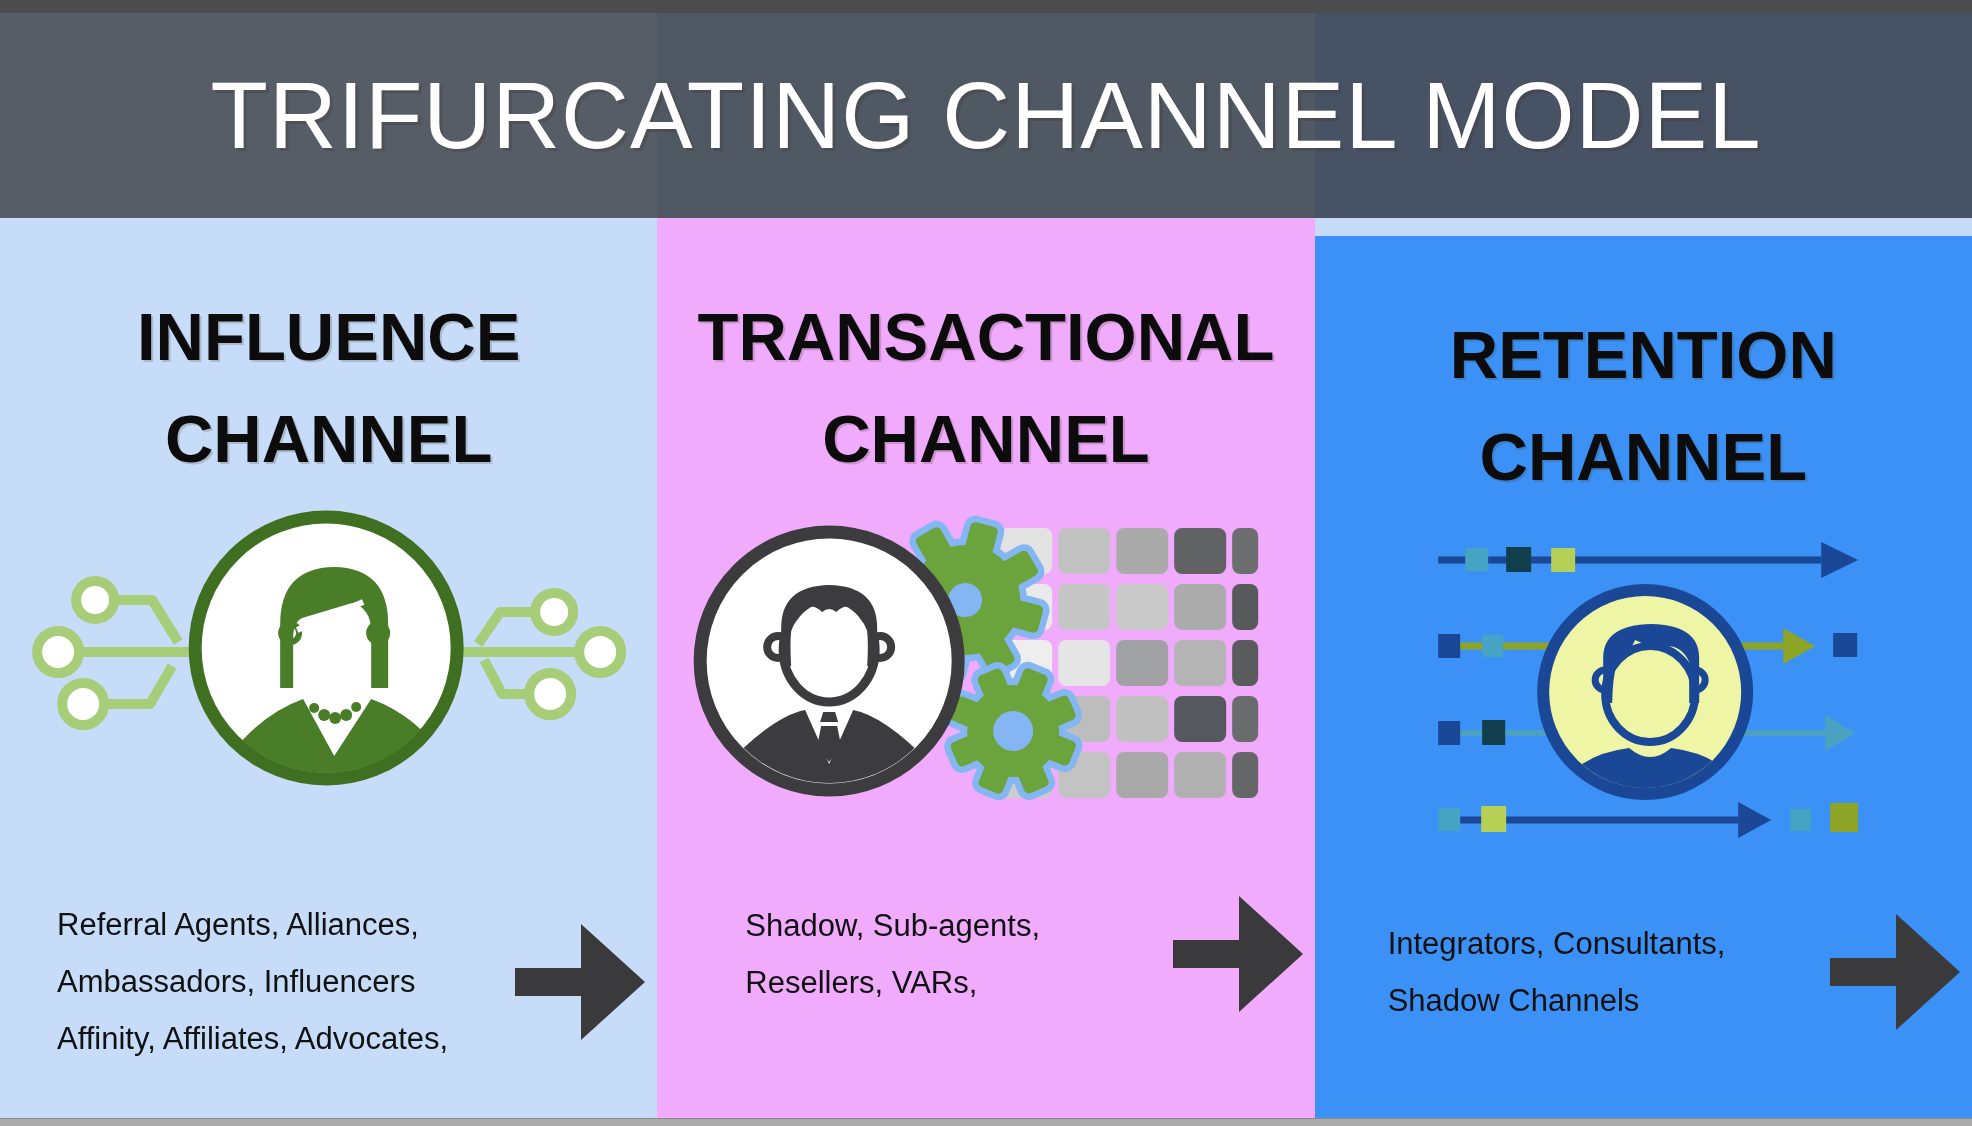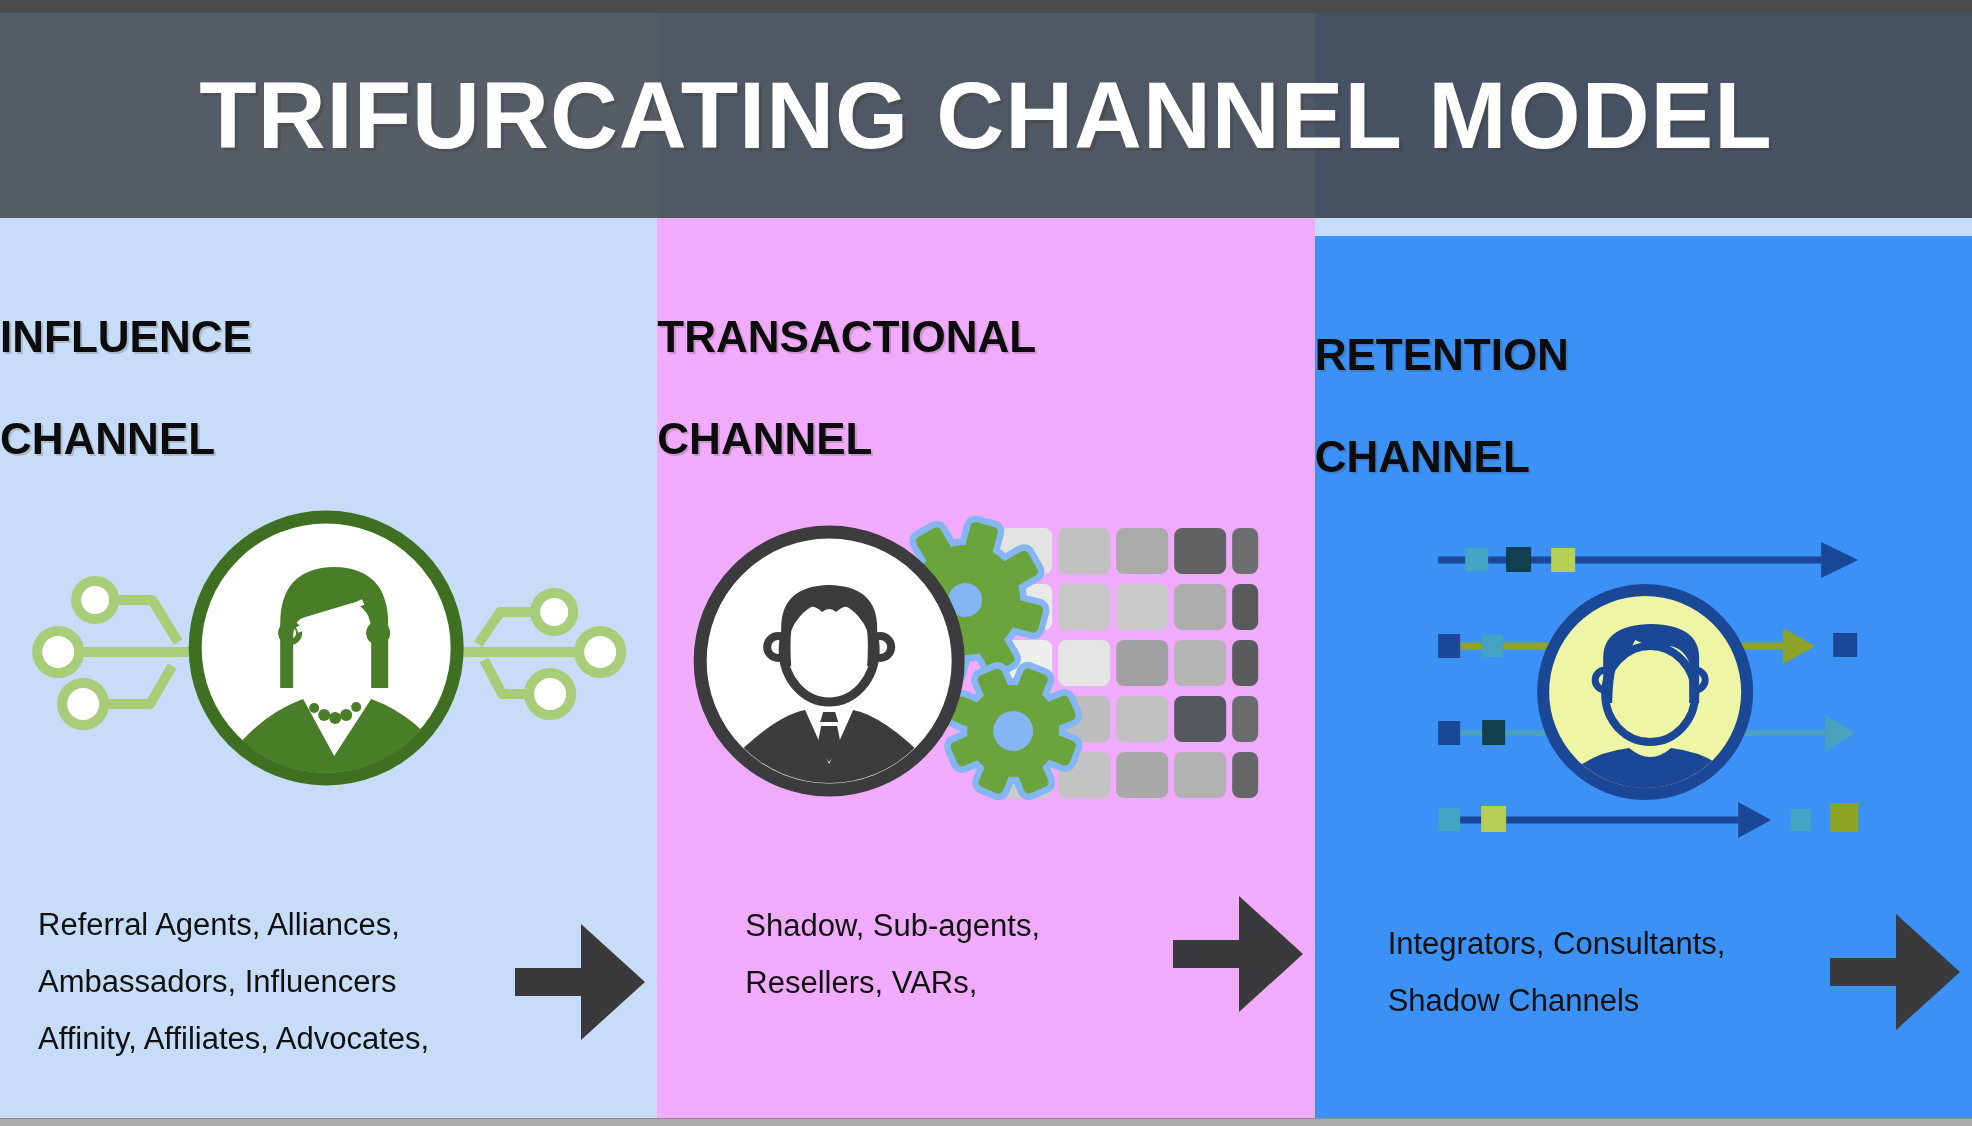"TRIFURCATING CHANNEL MODEL" .main-title { font-weight: bold -> normal }
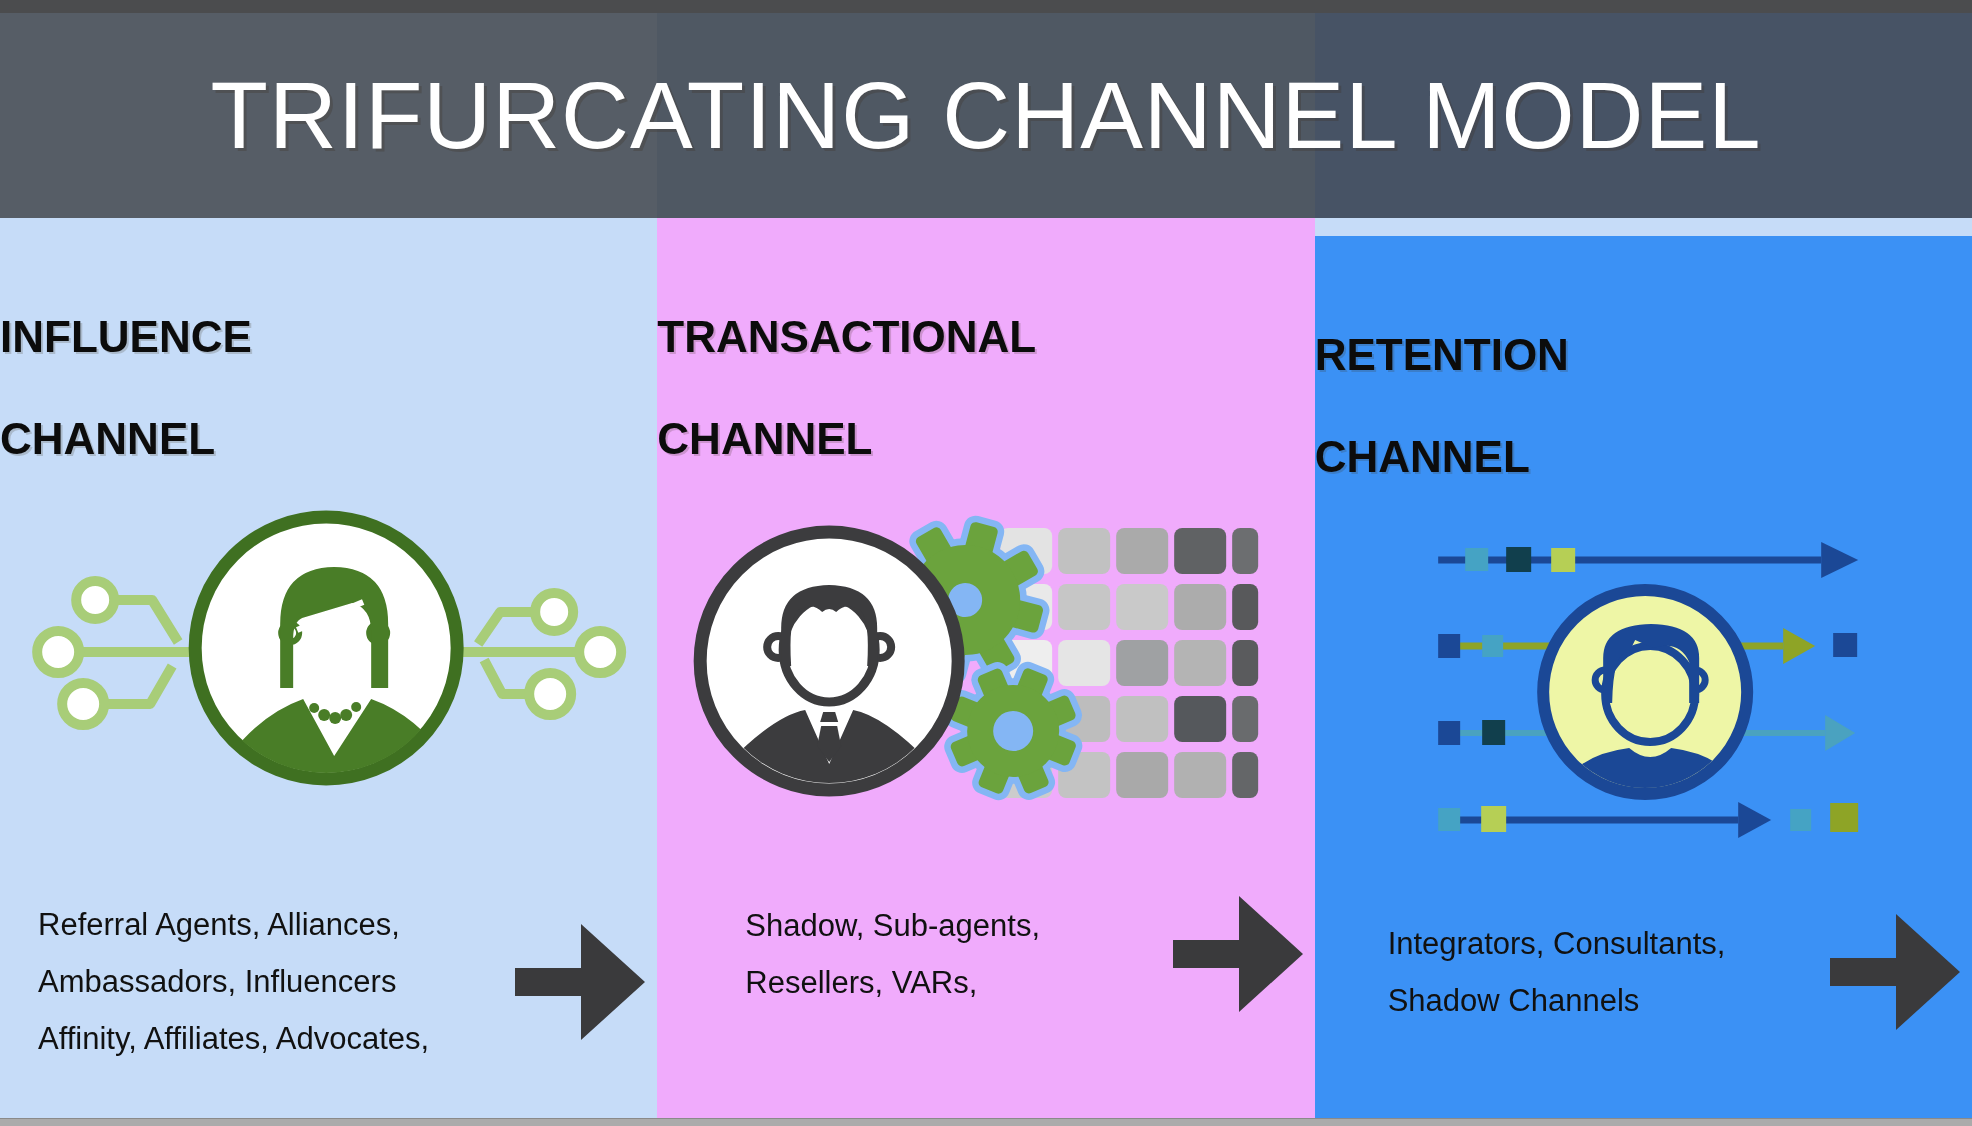"INFLUENCE" .col-title { font-size: 44px -> 67px; text-align: none -> center }
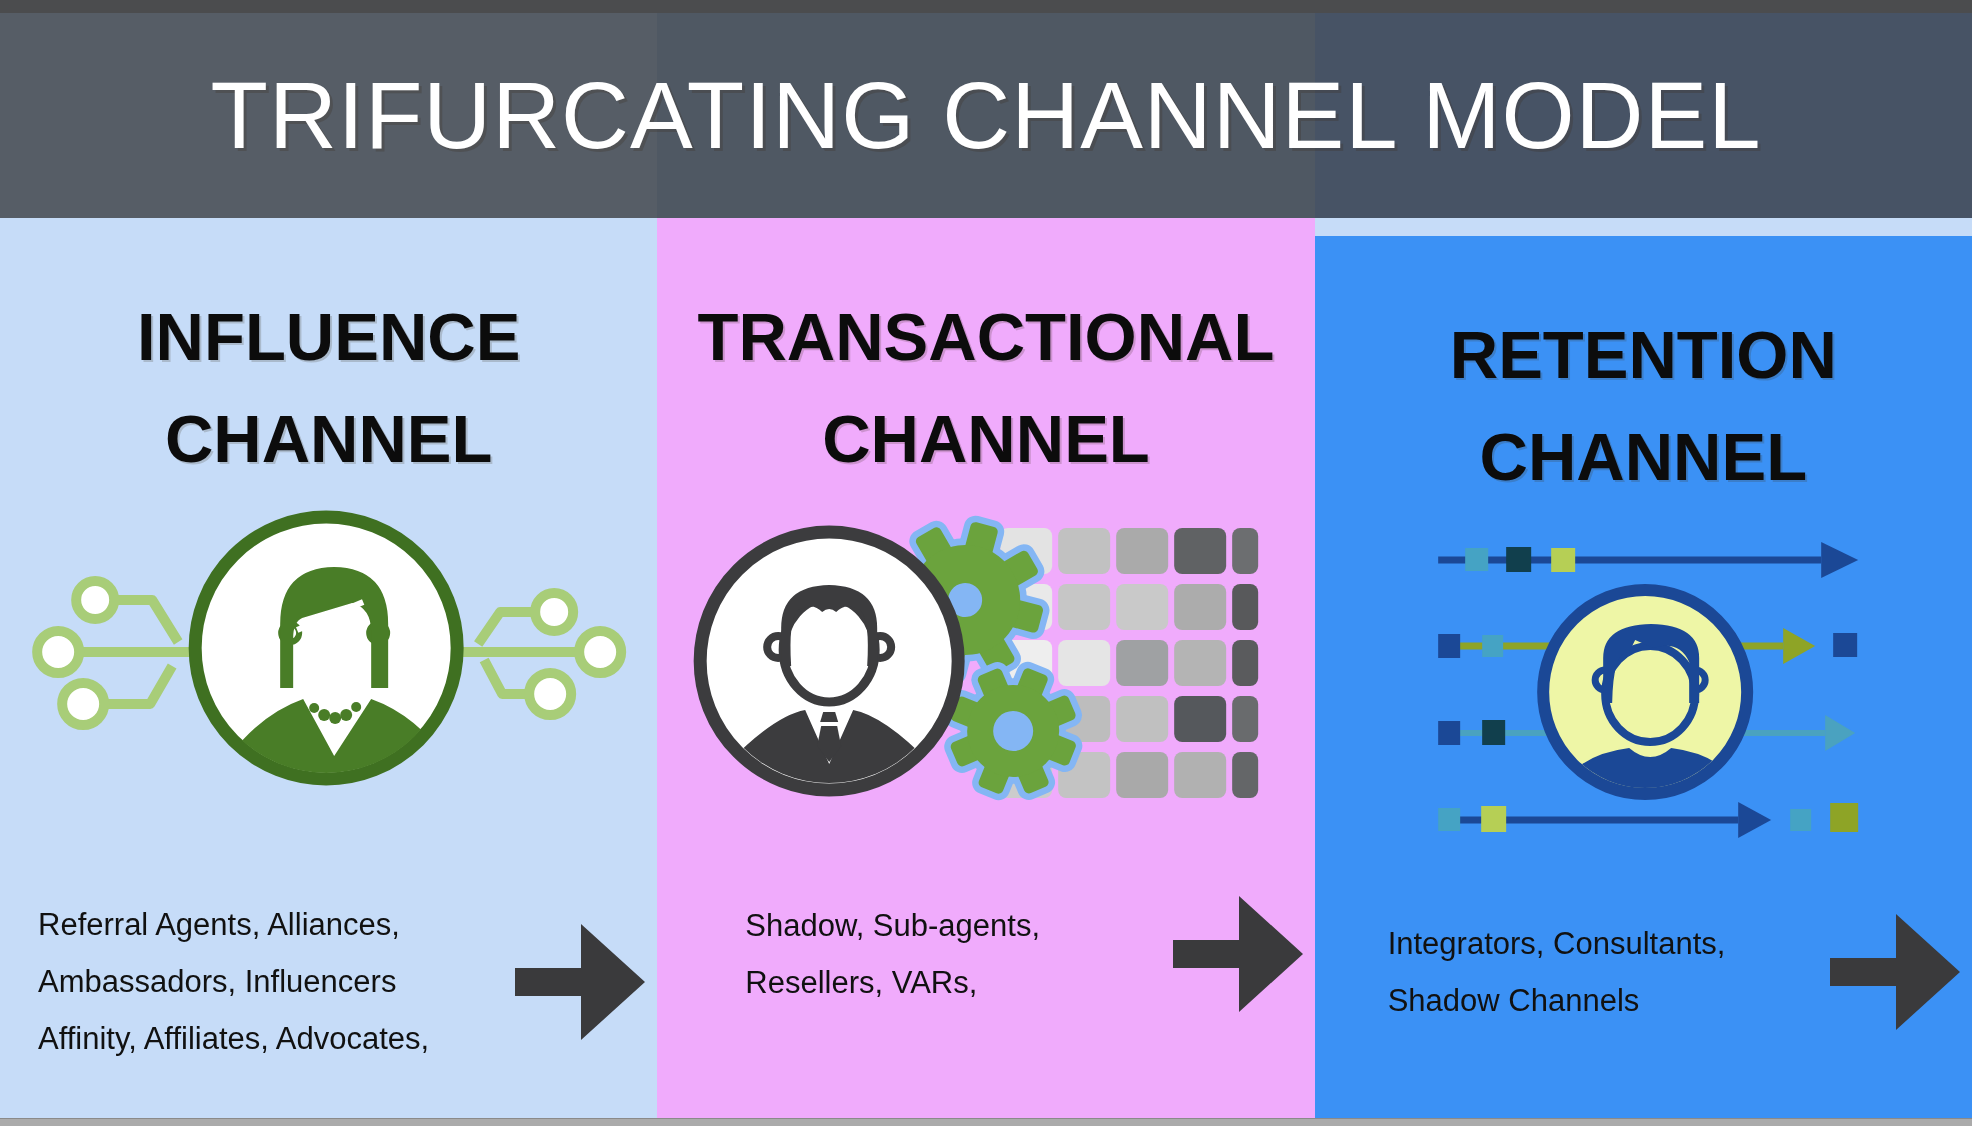"Referral Agents, Alliances," .col-influence .desc { padding-left: 38px -> 57px }
